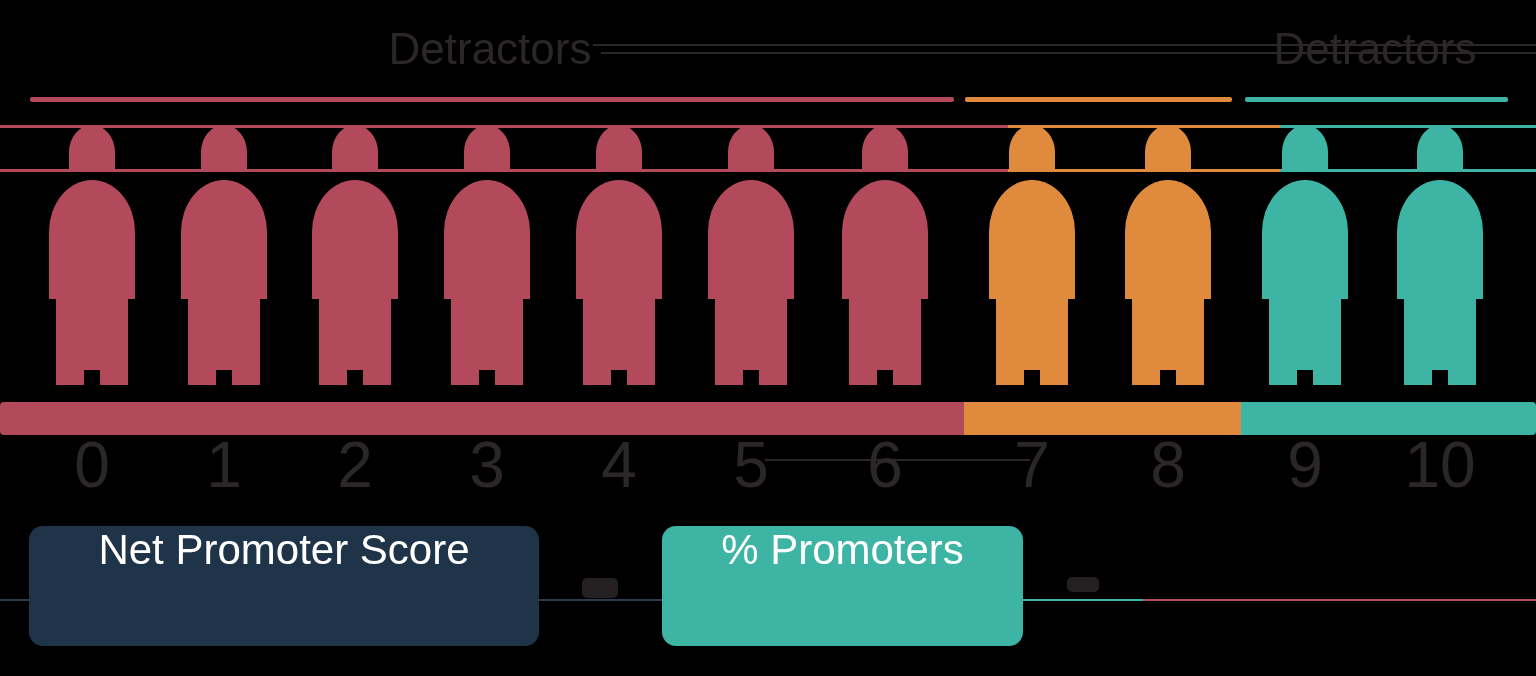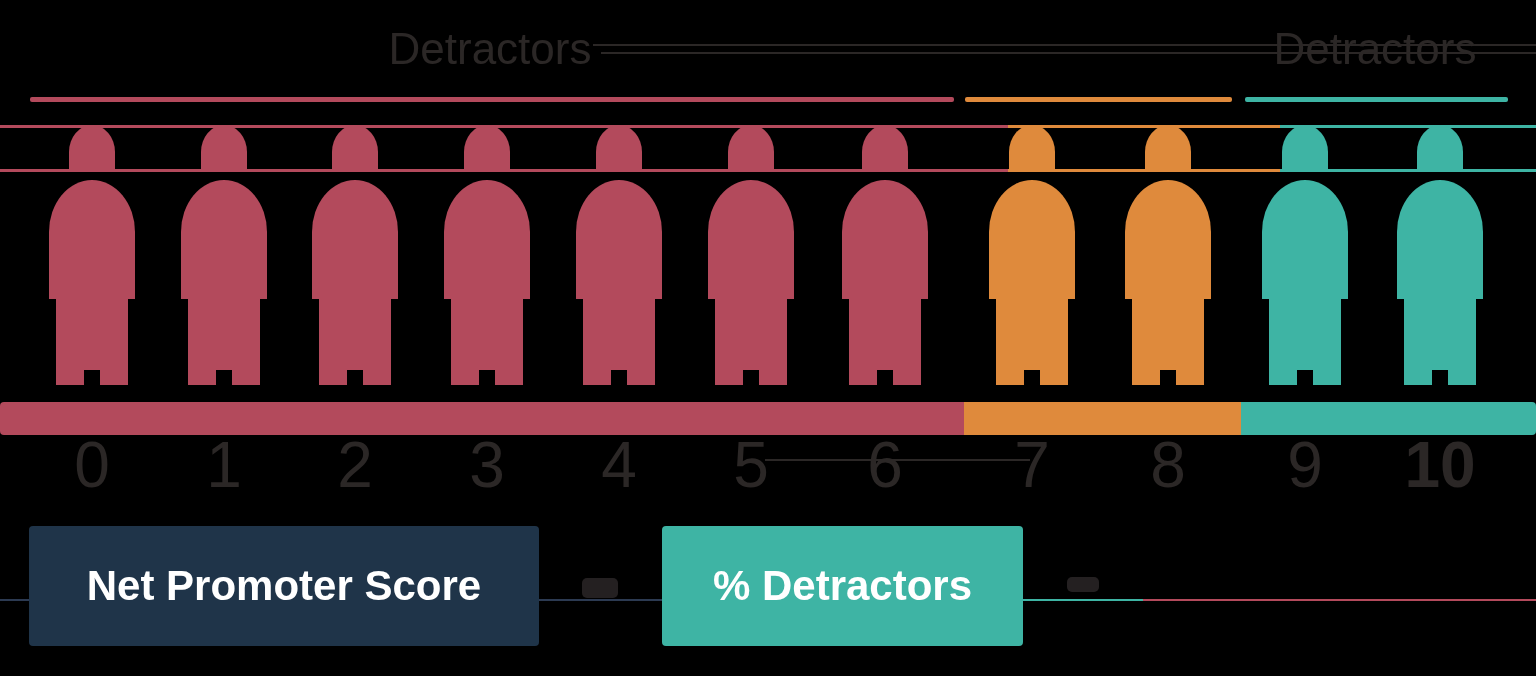"10" span.num { font-weight: bold -> none }
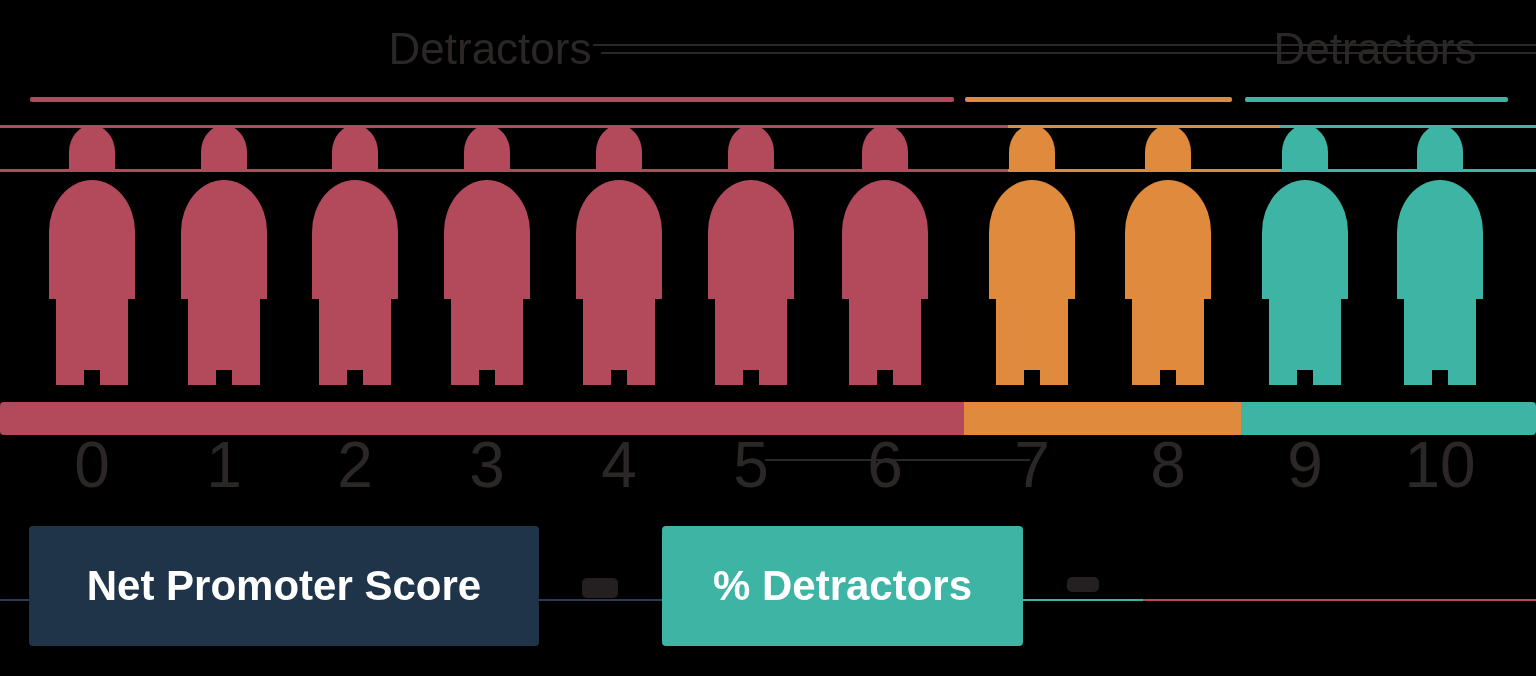"Net Promoter Score" .fbox { align-items: center -> none; border-radius: 4px -> 14px; font-weight: 700 -> 400 }
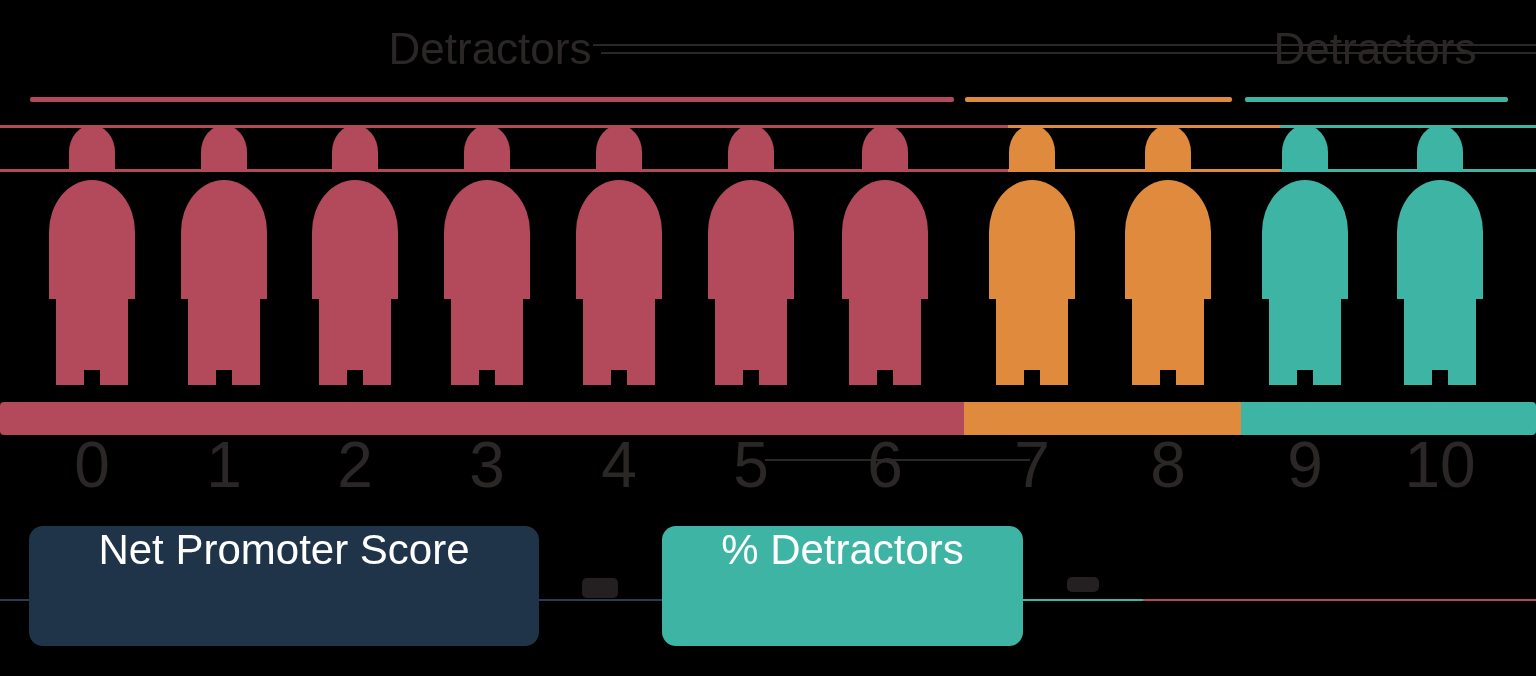"% Detractors" span { text: Detractors -> Promoters }
